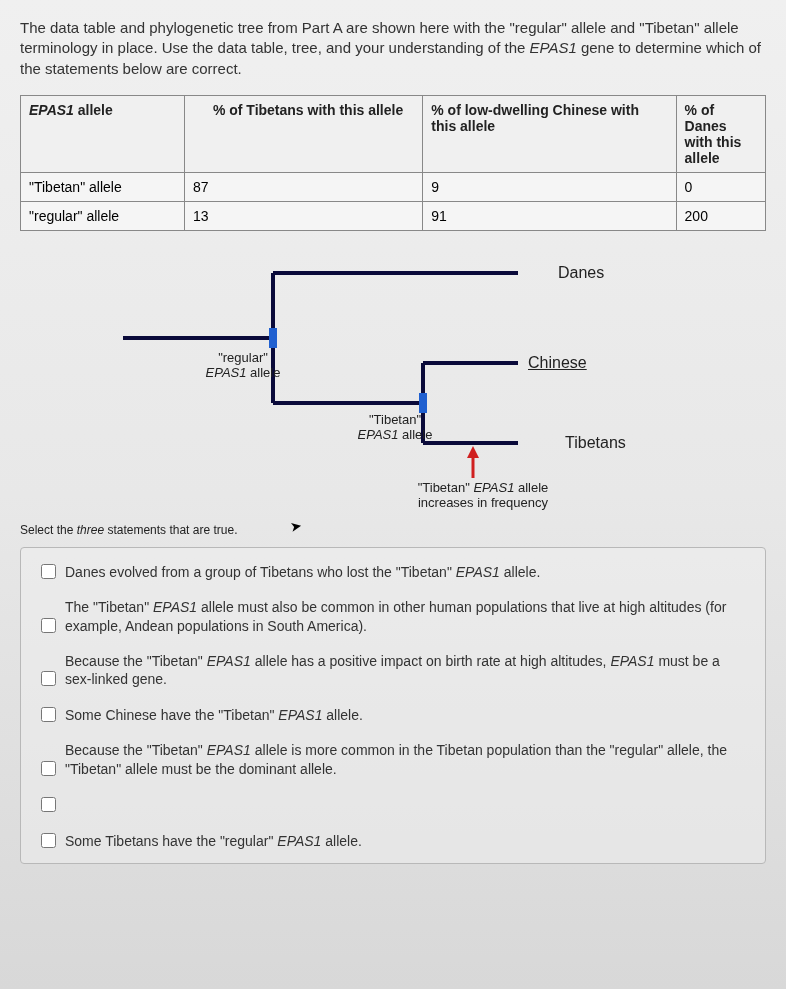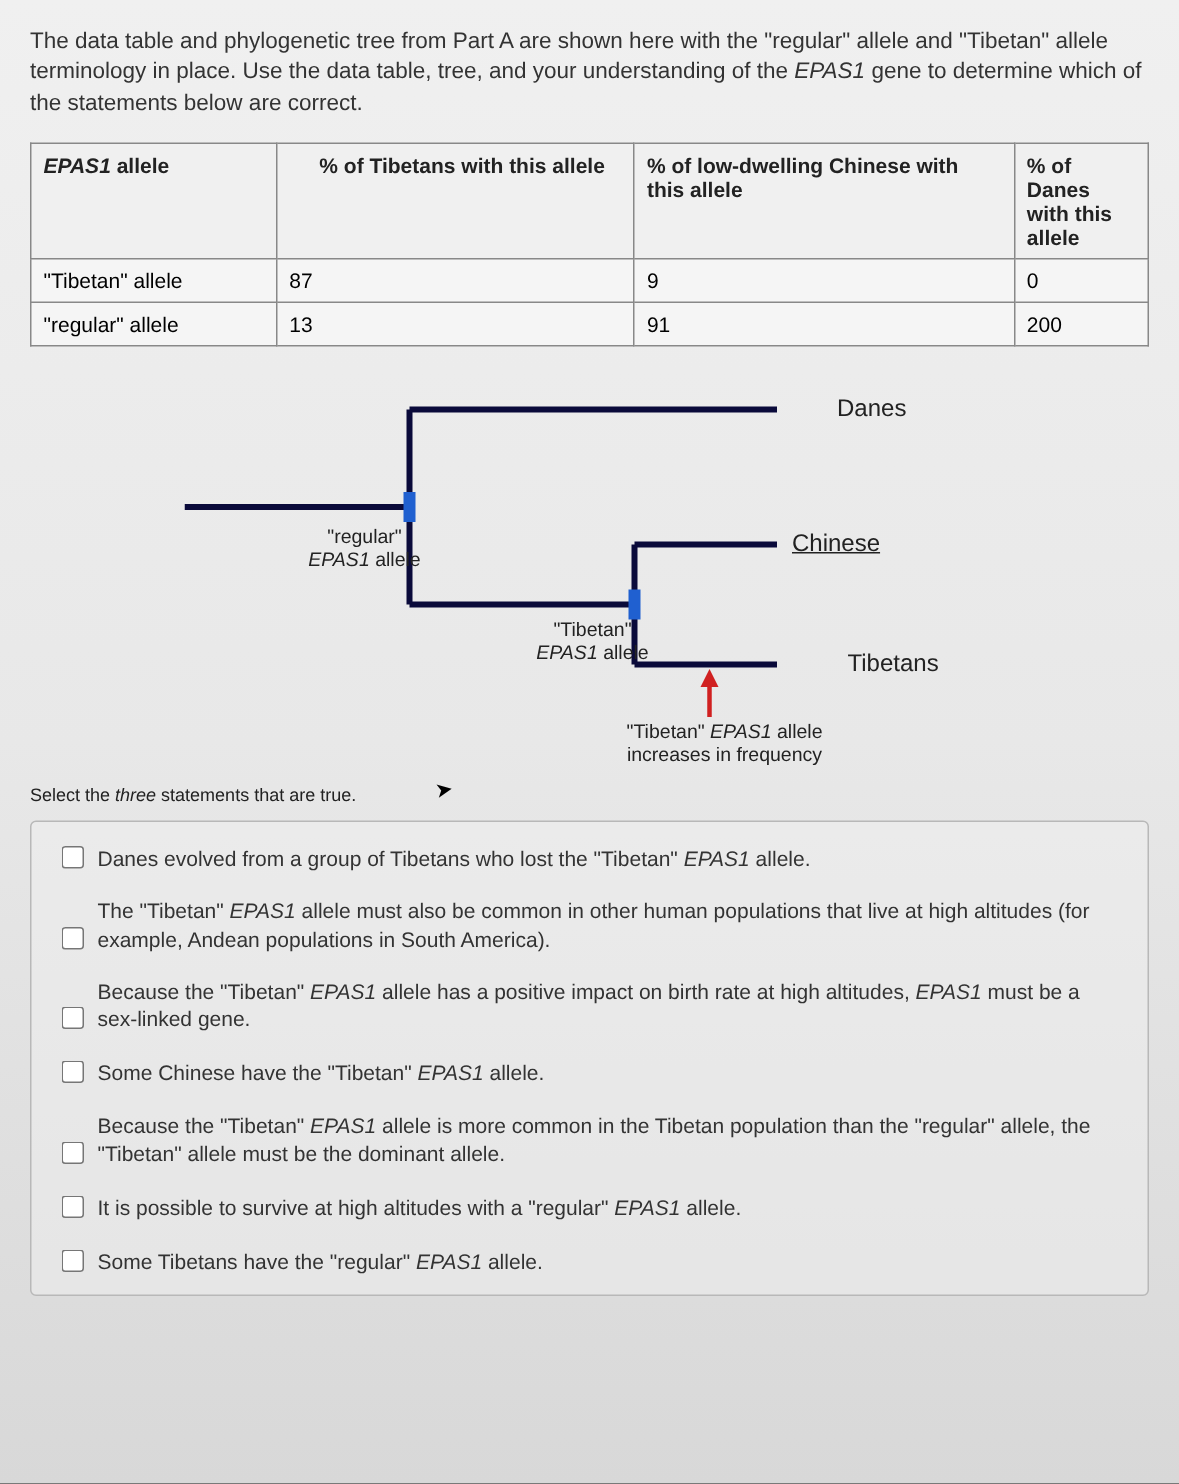"It is possible to survive" span { html: <span><span>It is possible to survive at high altitudes with a "regular" </span><em>EPAS1</em><span> allele.</span></span> -> none }
